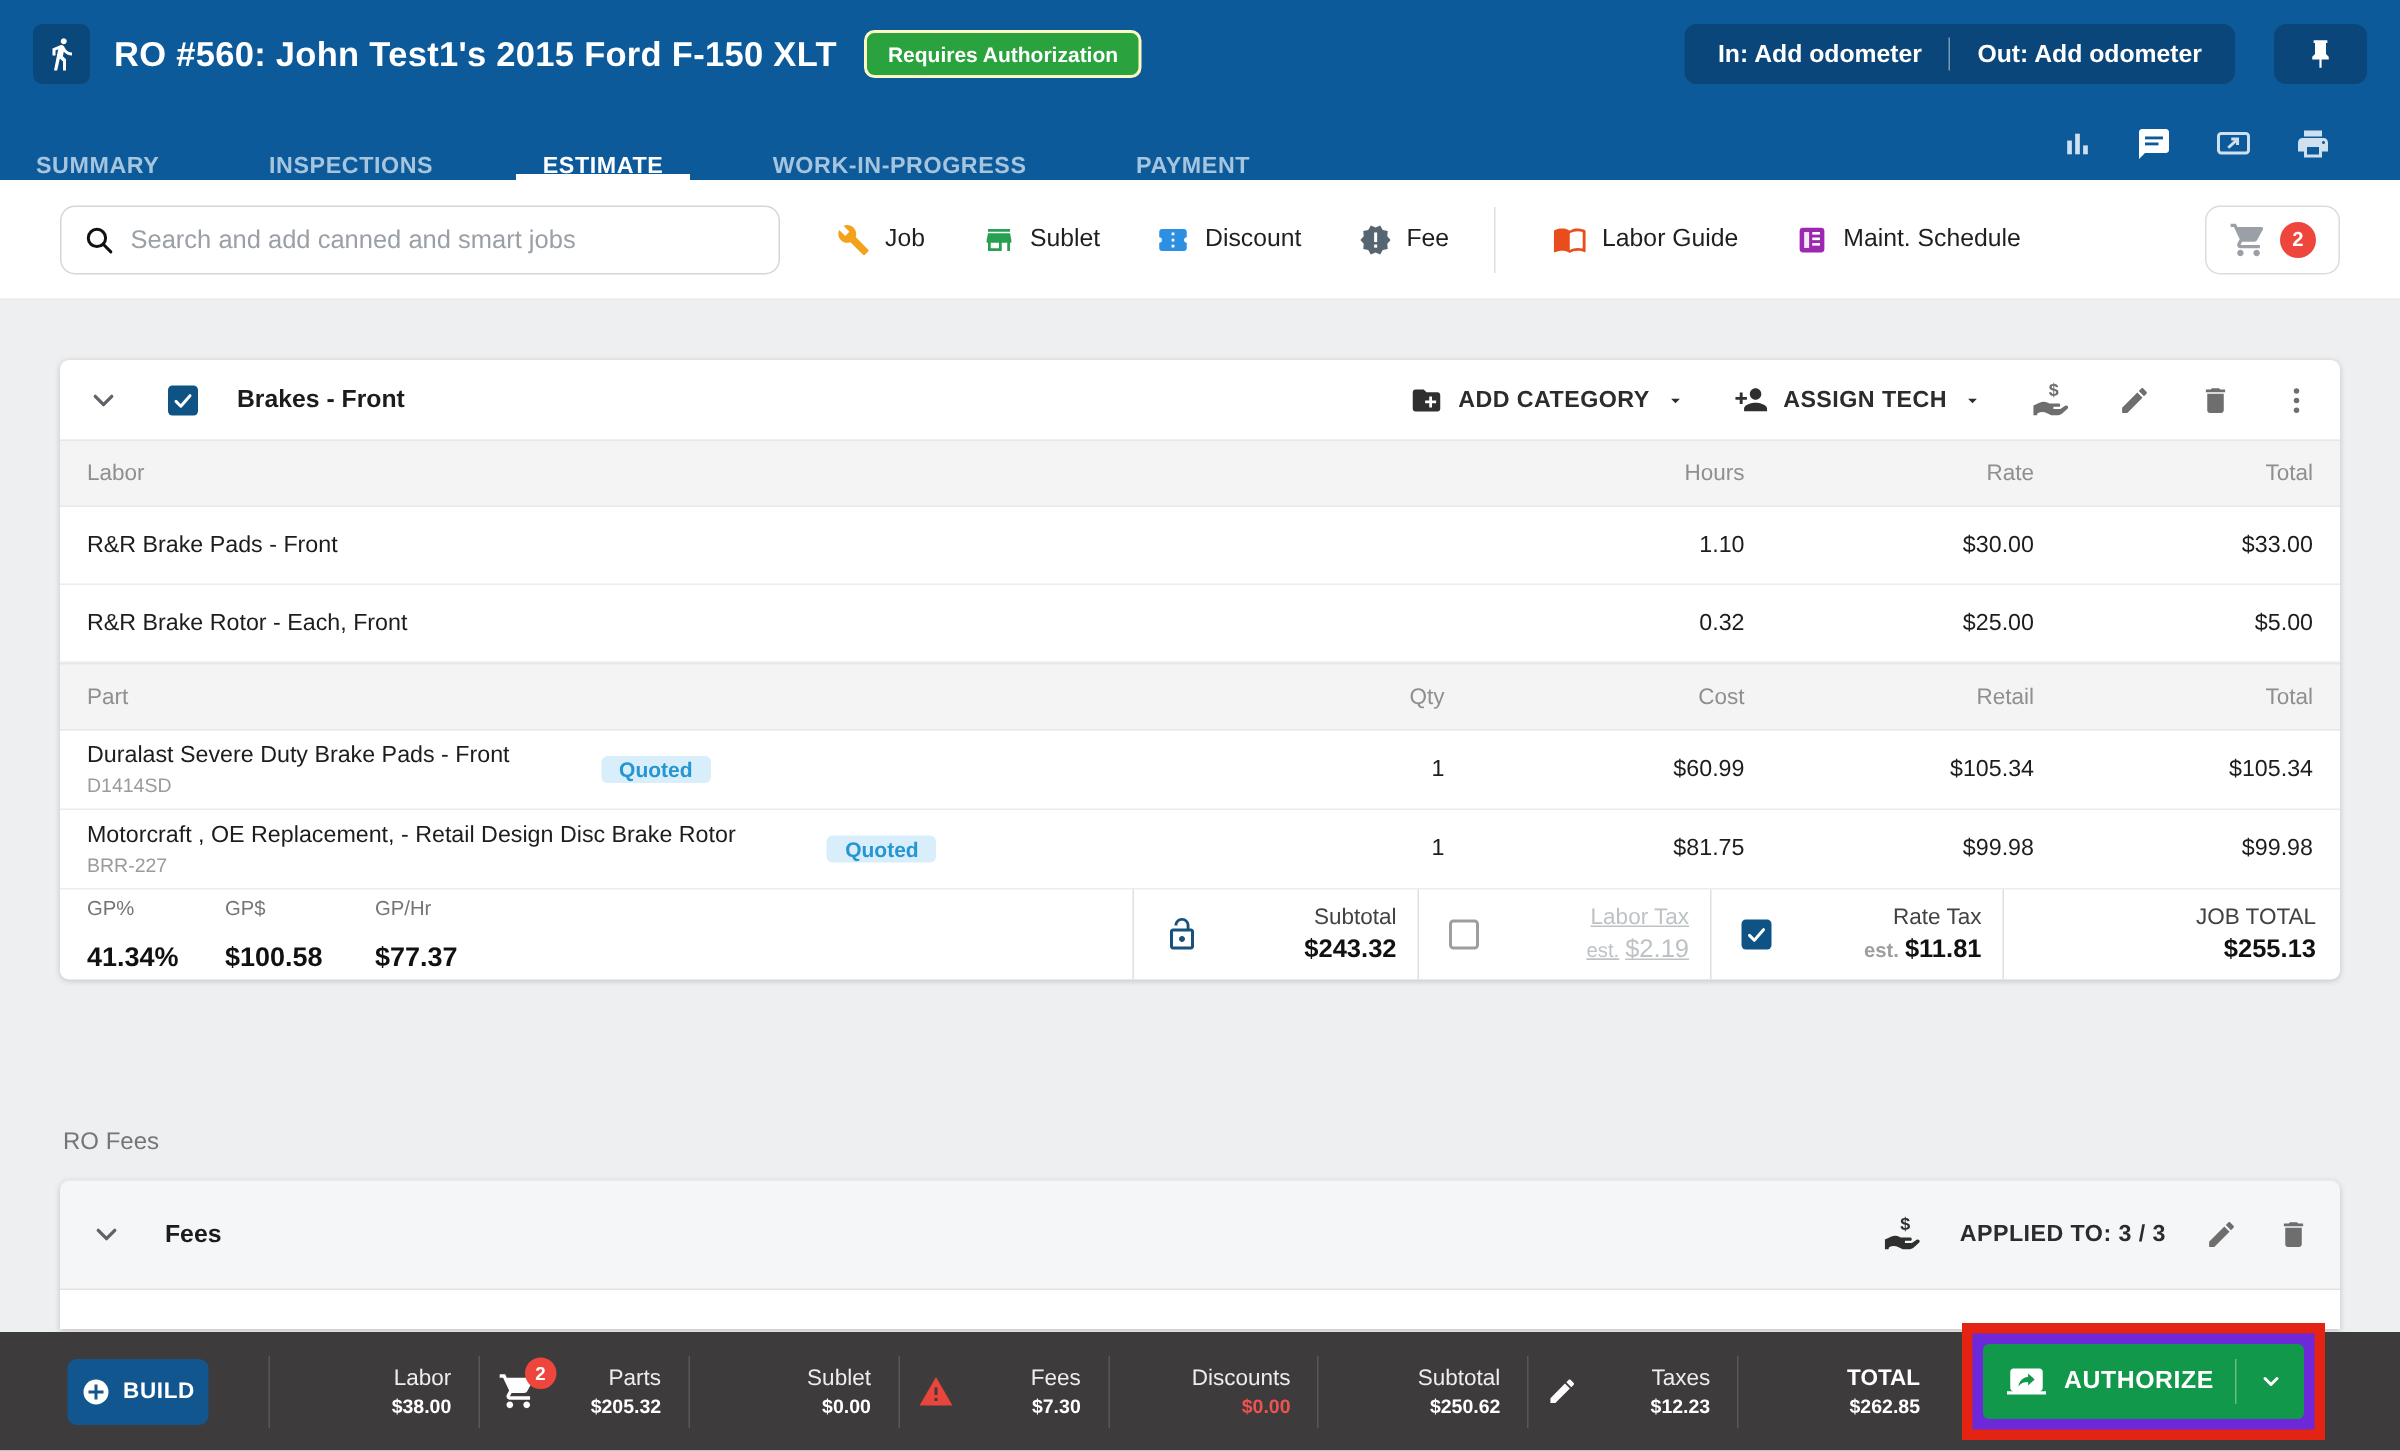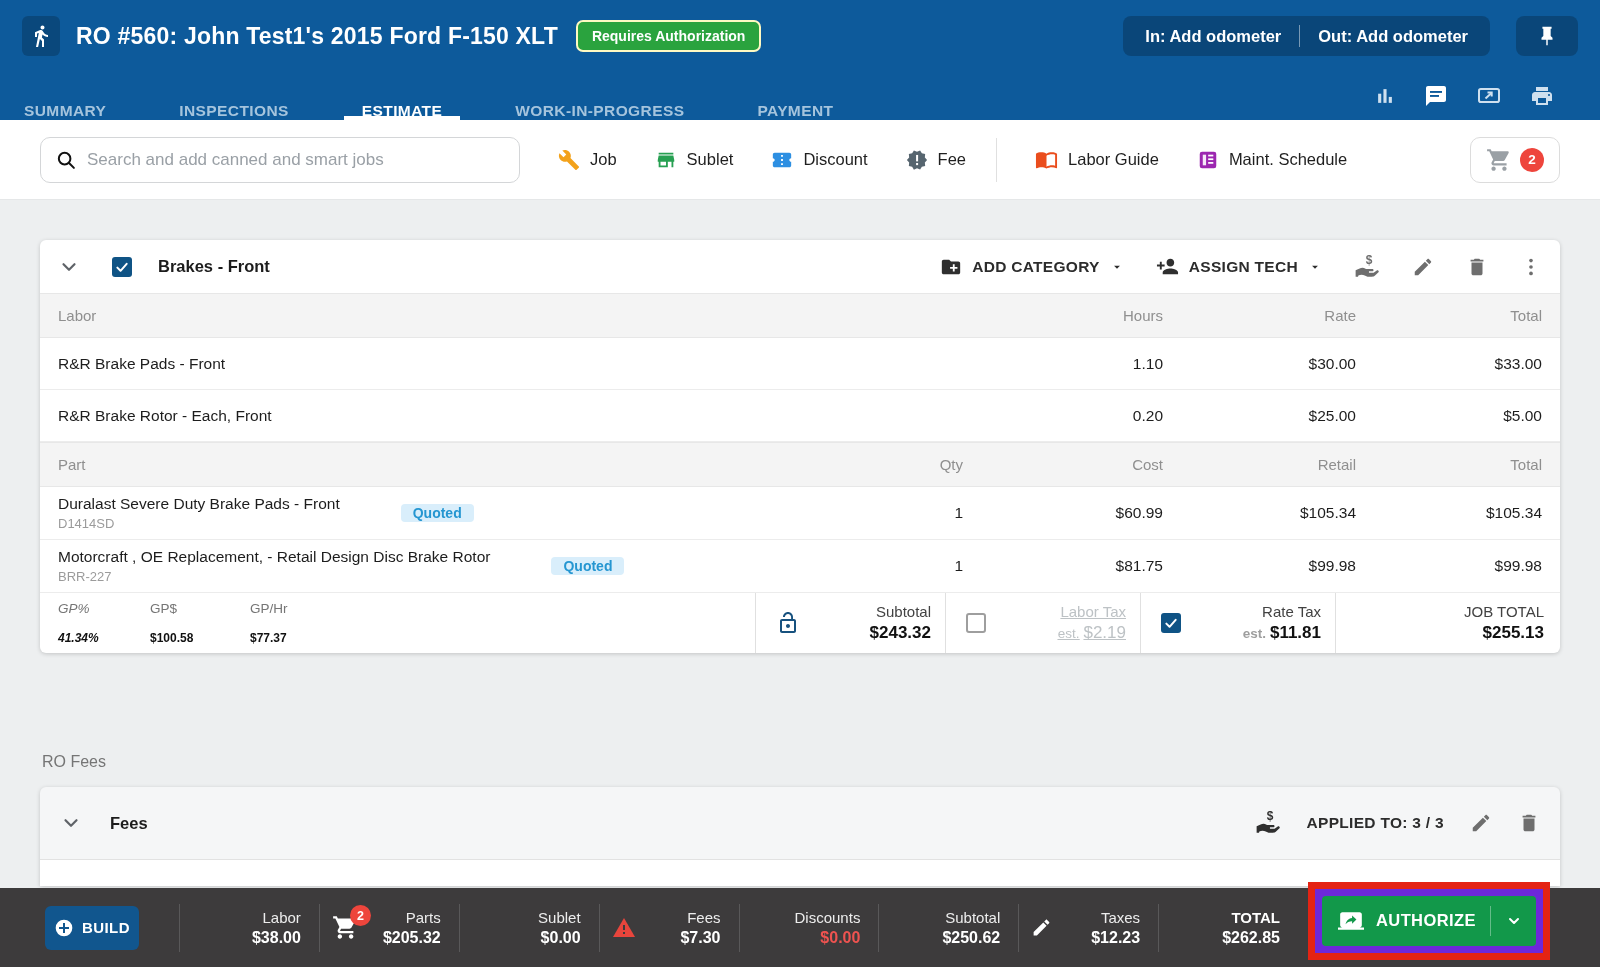"0.20" span.num { text: 0.20 -> 0.32 }
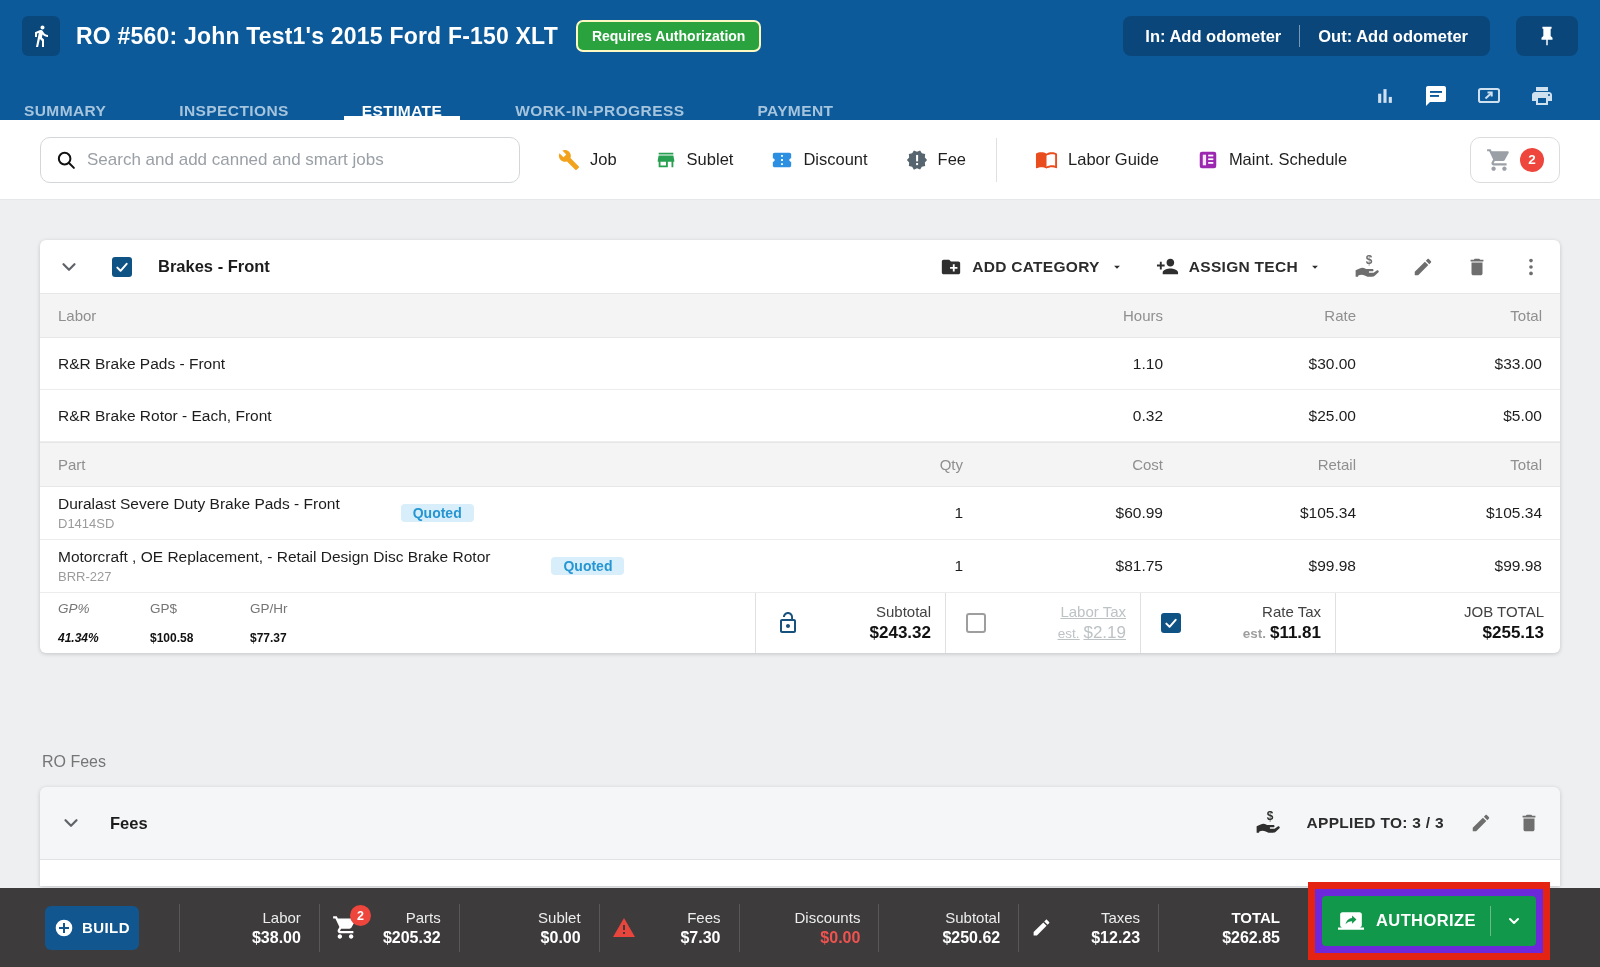"GP%" .stat.w1 { font-style: italic -> none }
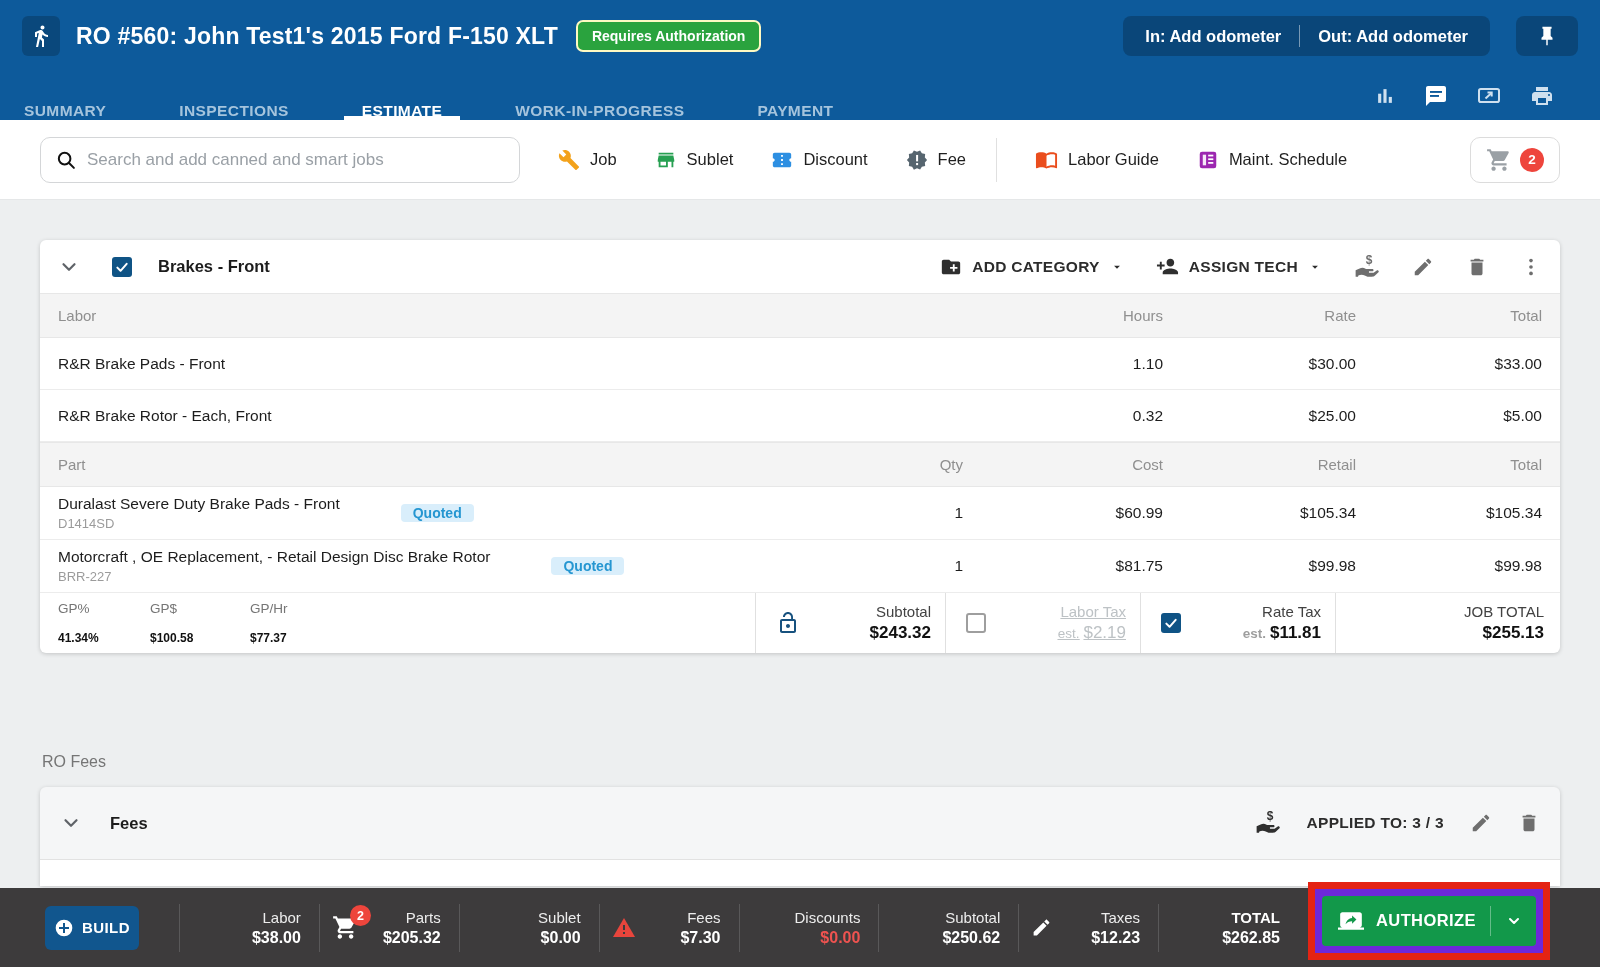"41.34%" .stat .val { font-size: 12px -> 18px }
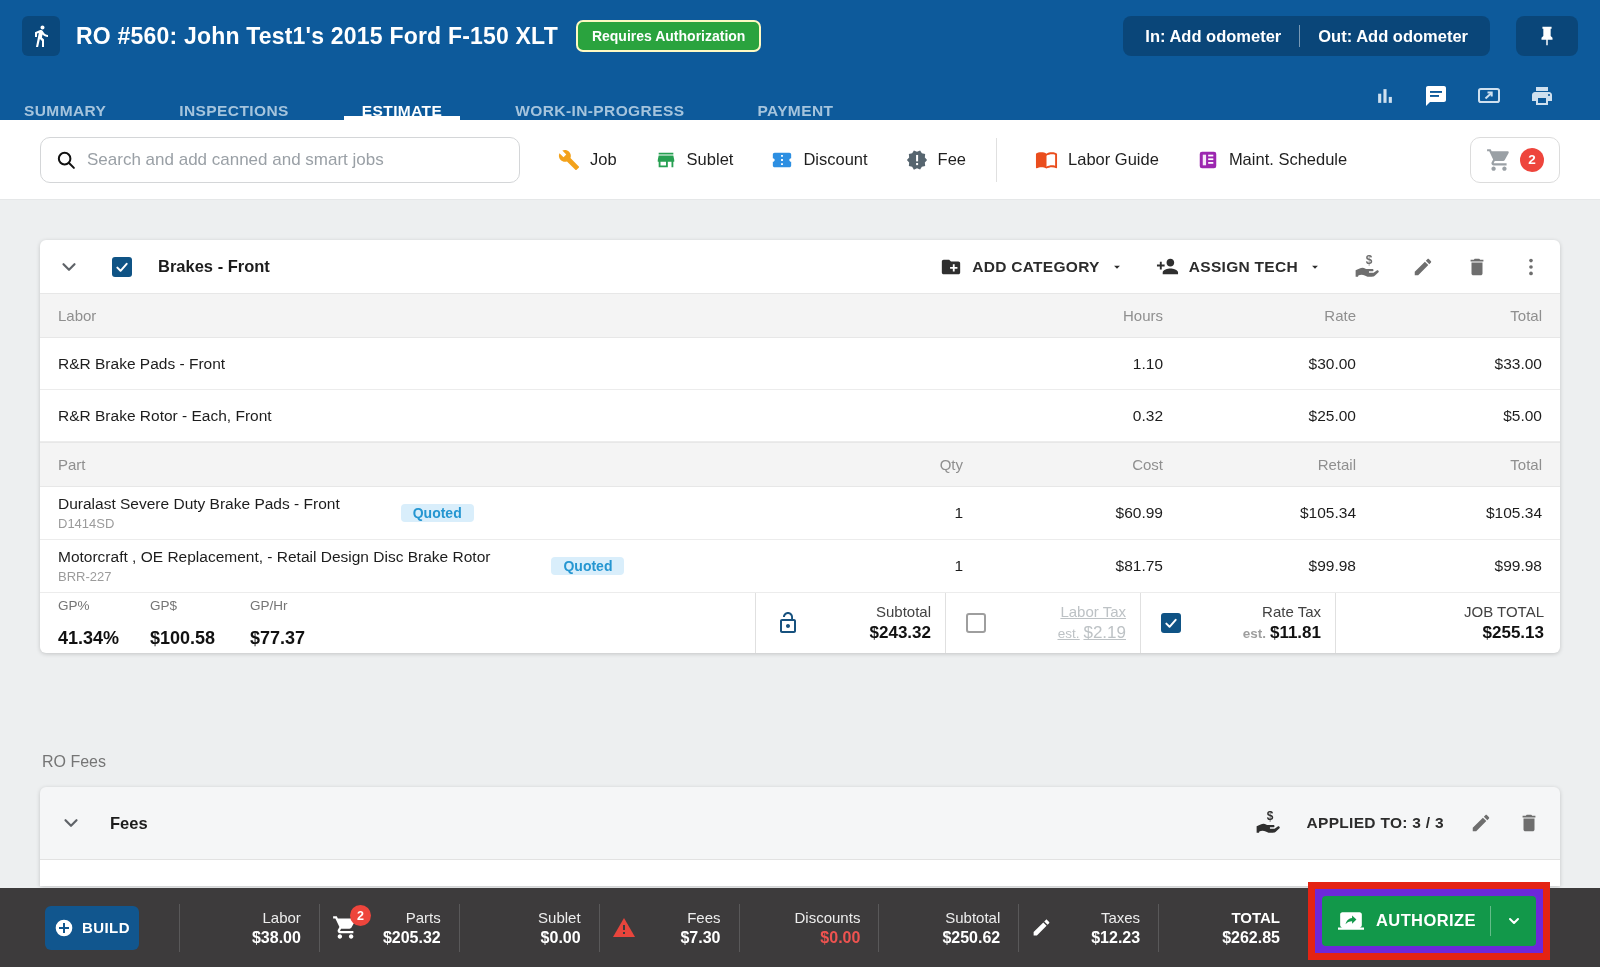"$38.00" .bb-val { font-size: 16px -> 13px }
